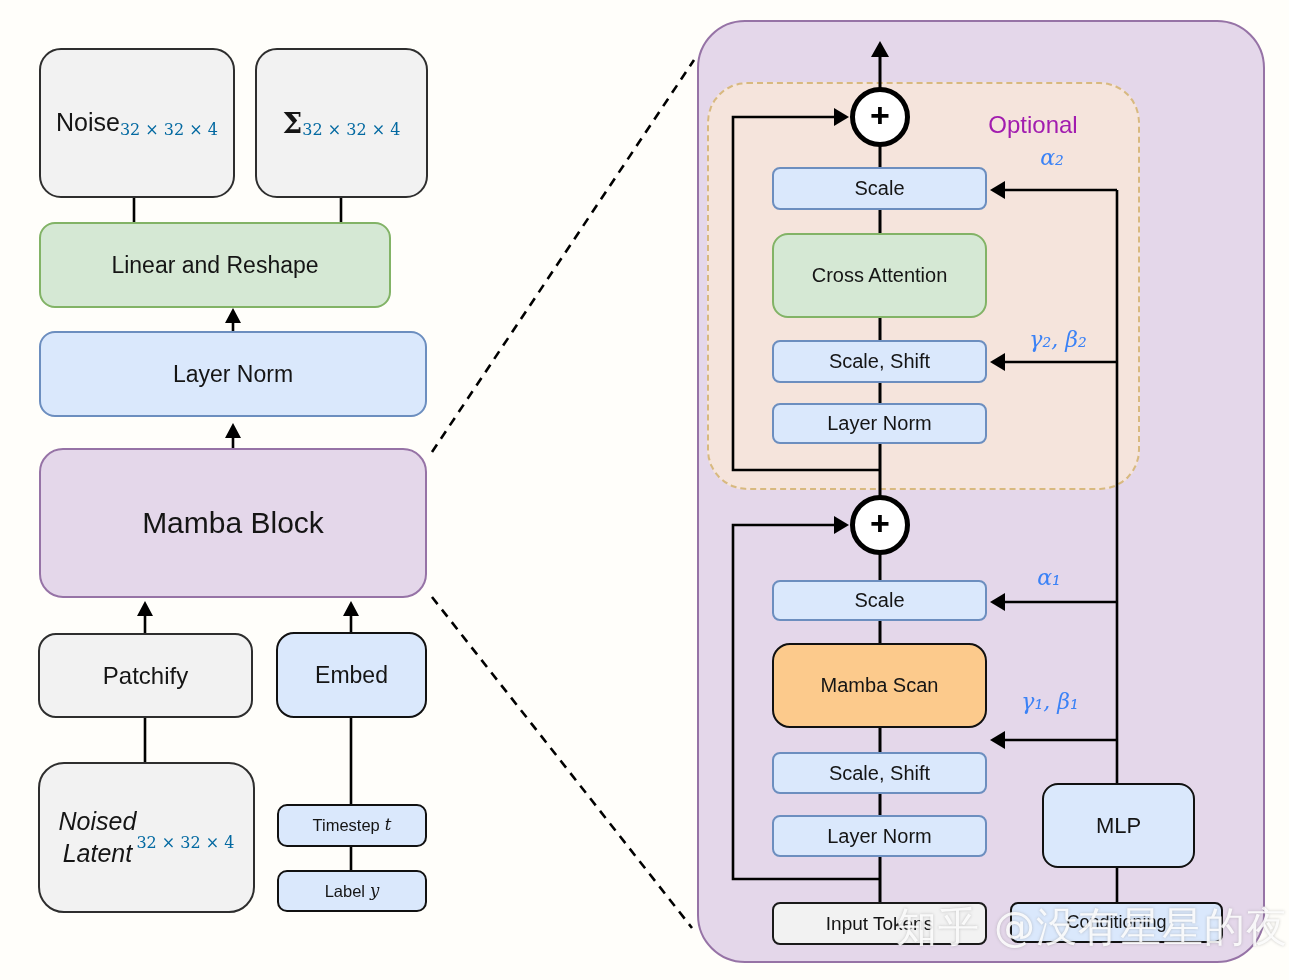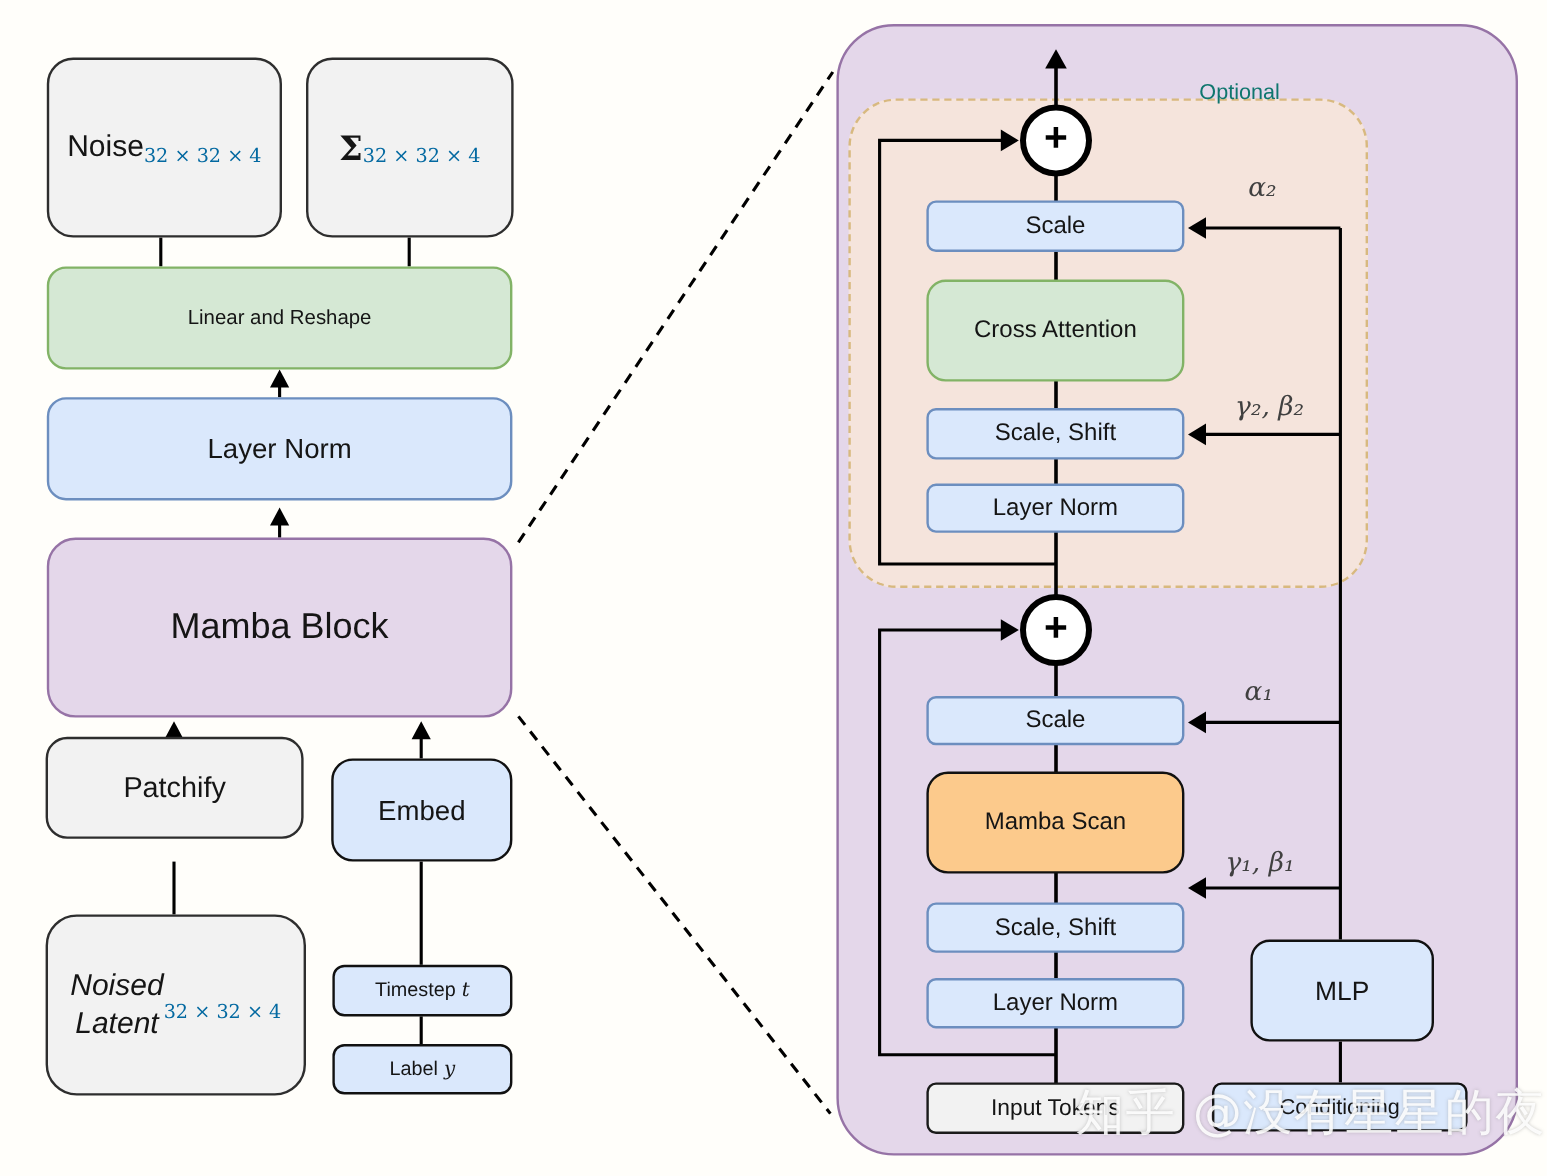"Optional" .optional-label { color: #0f766e -> #a21caf; font-size: 18px -> 24px; margin-top: none -> 48px }
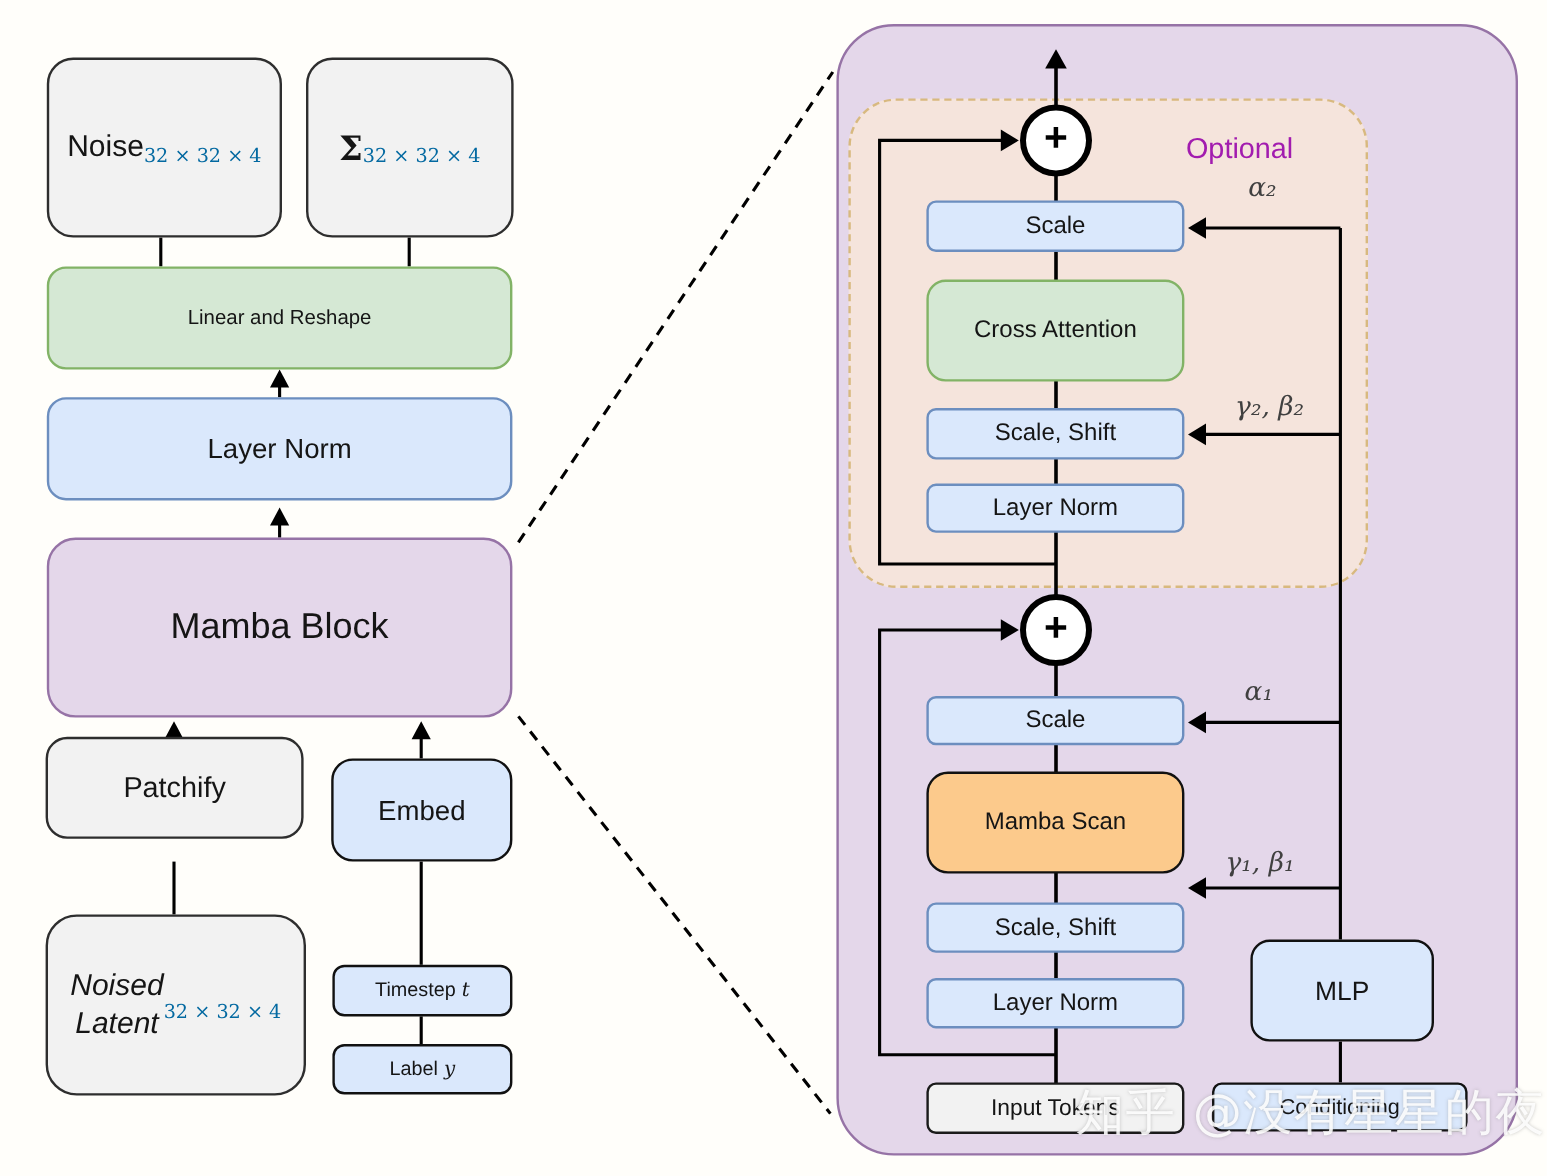"α₂" .math { color: #404040 -> #3b82f6 }
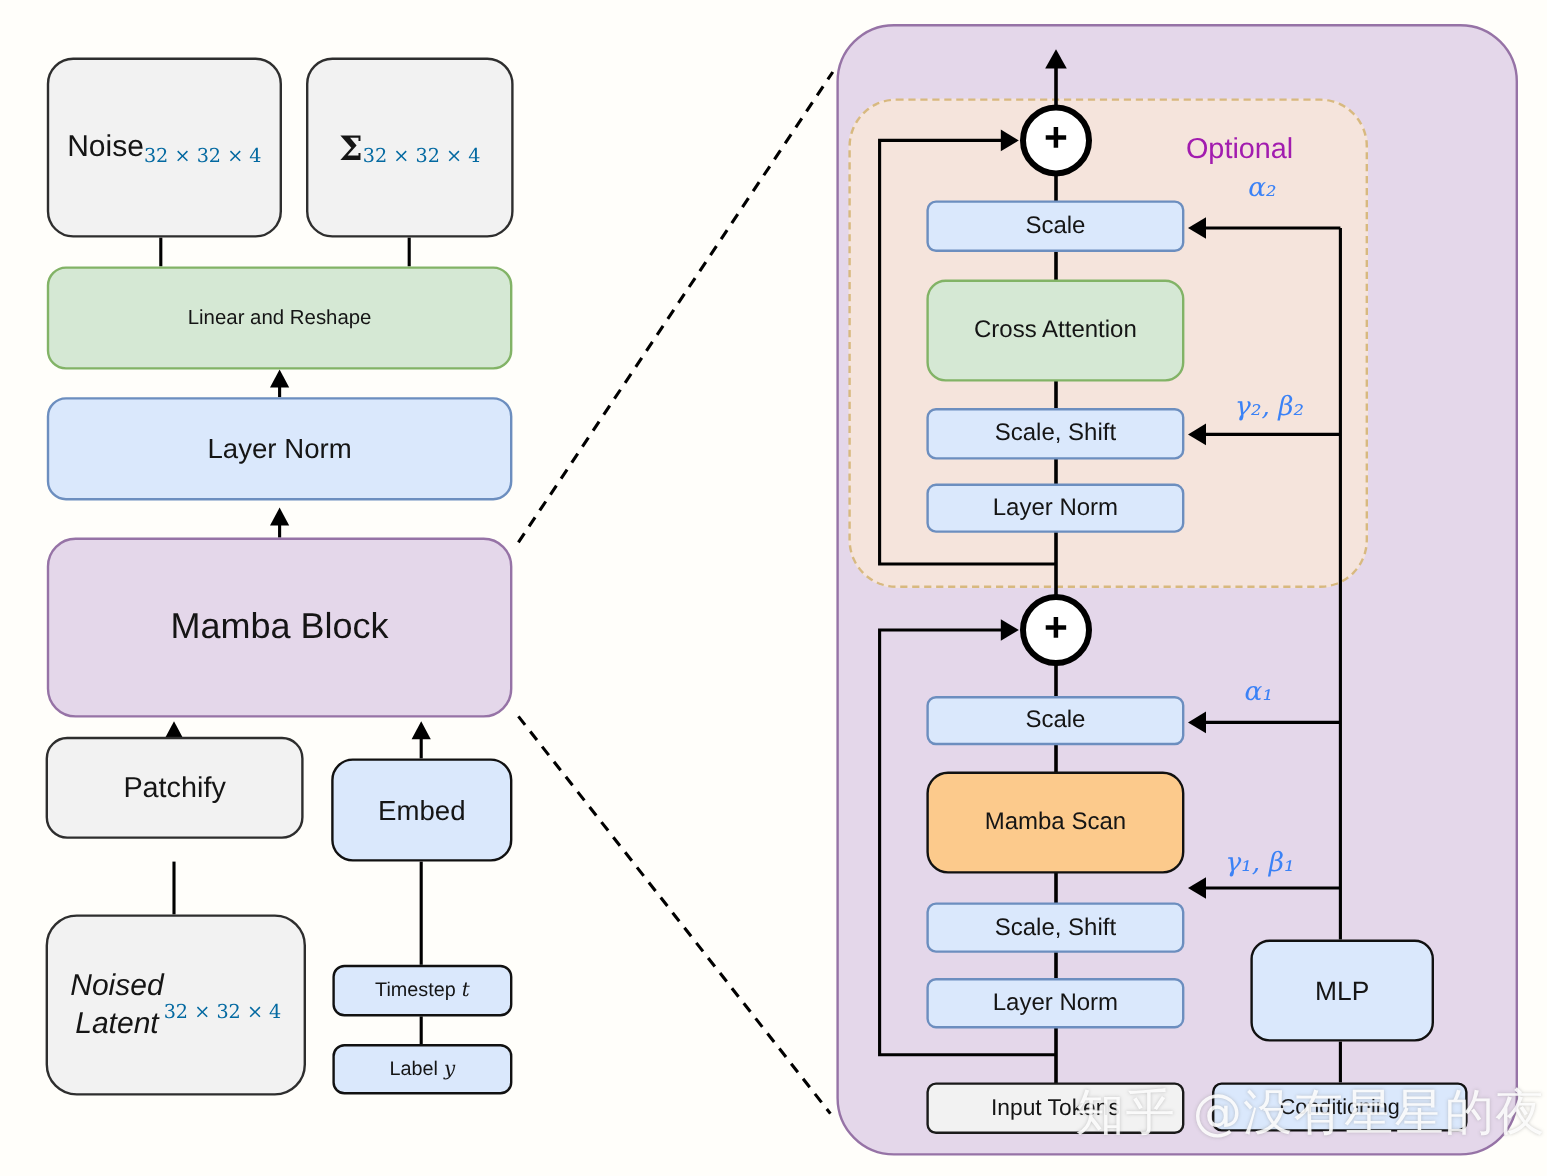"Linear and Reshape" div.box { font-size: 17px -> 23px; width: 388px -> 352px }
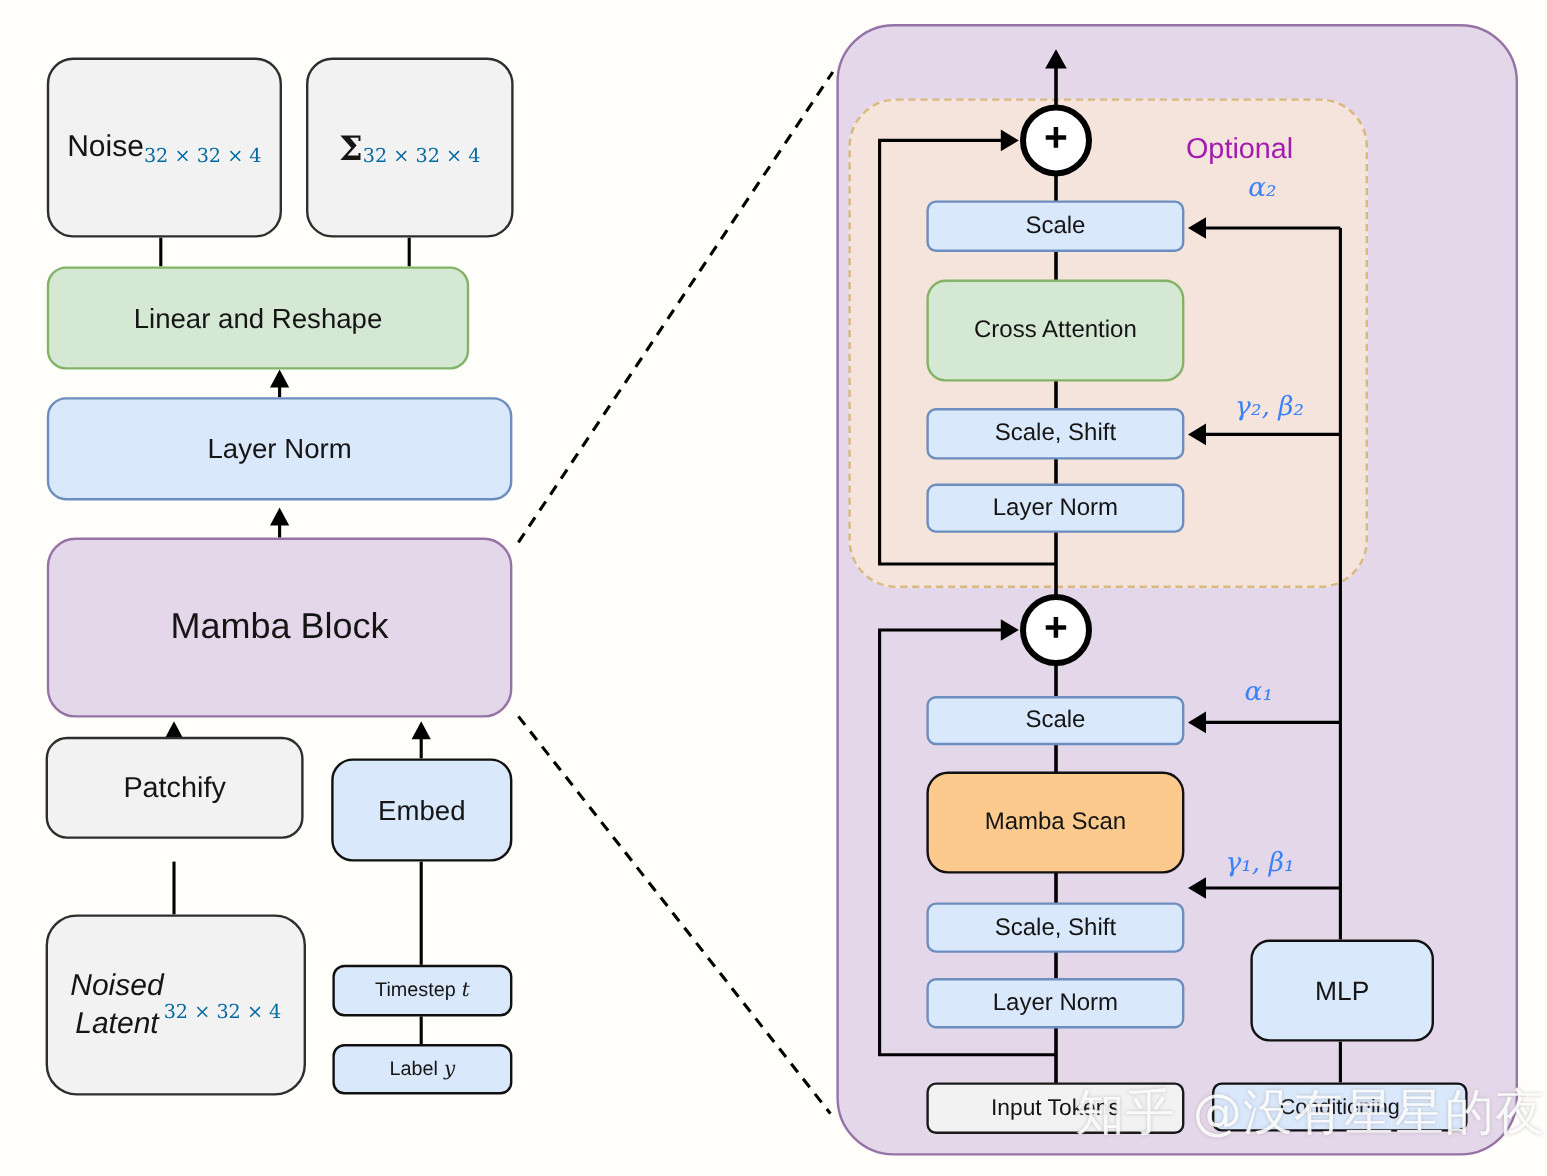"Patchify" div.box { top: 614px -> 633px }
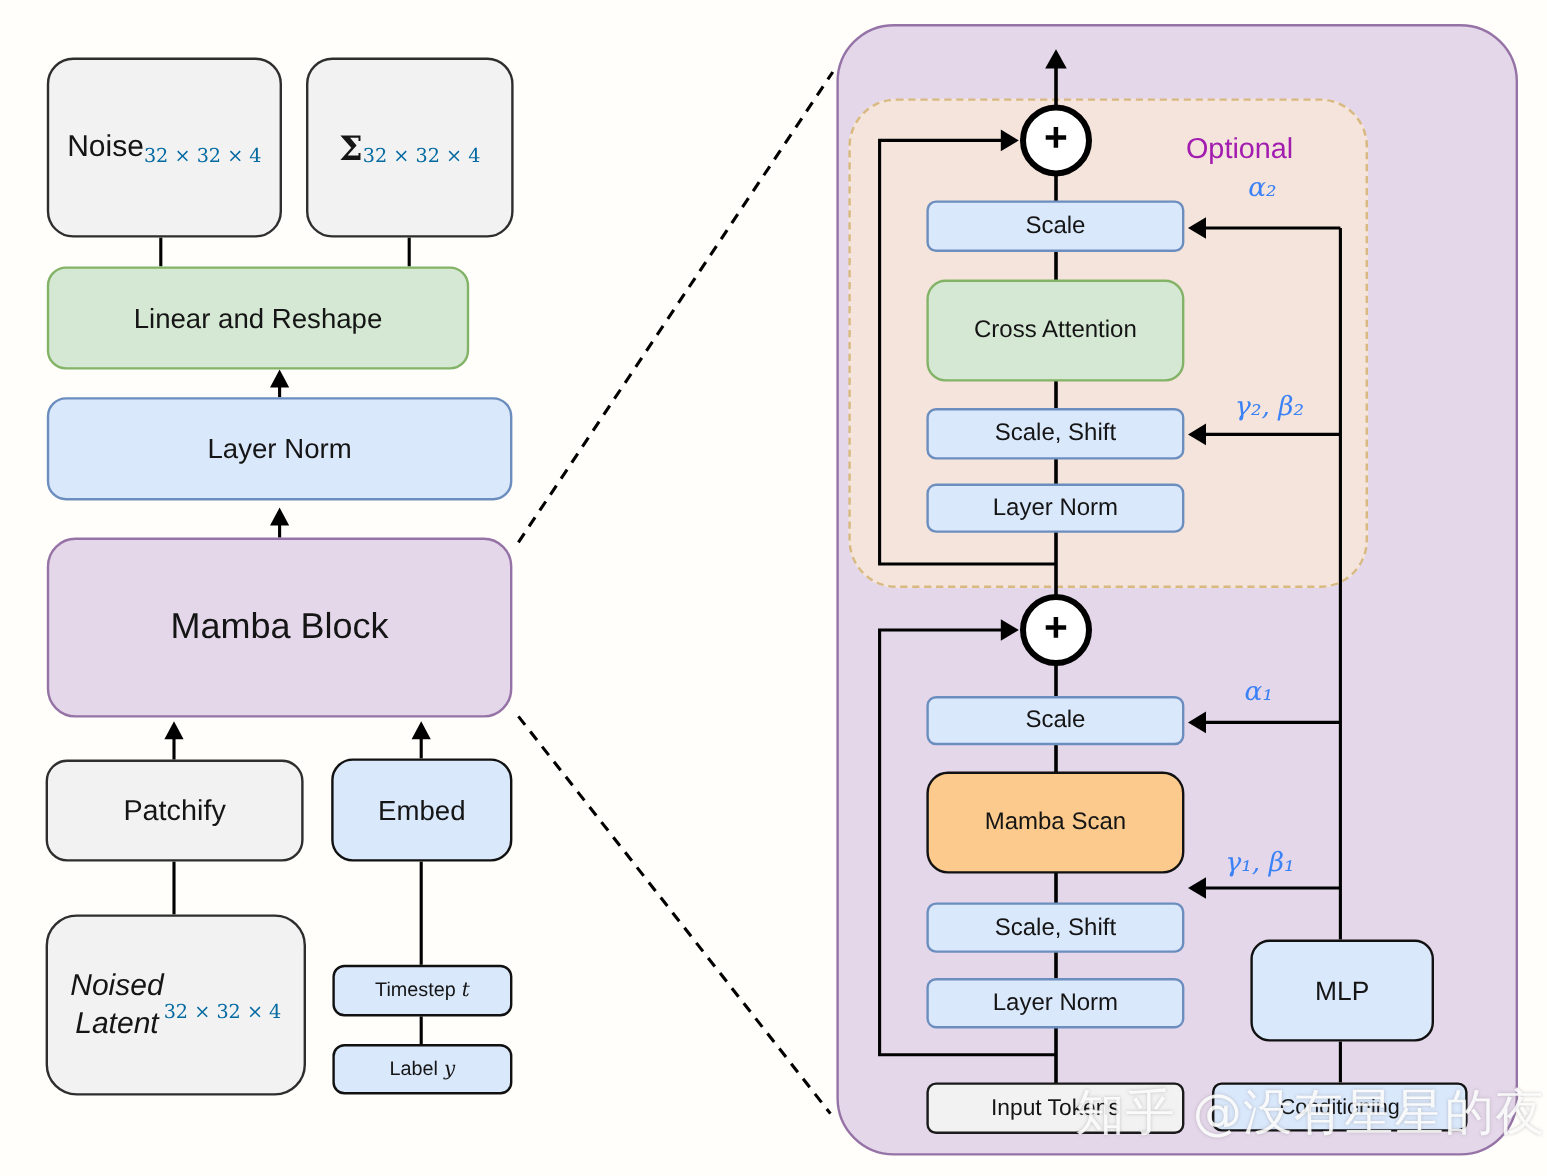"γ₁, β₁" div.math { top: 719px -> 701px }
